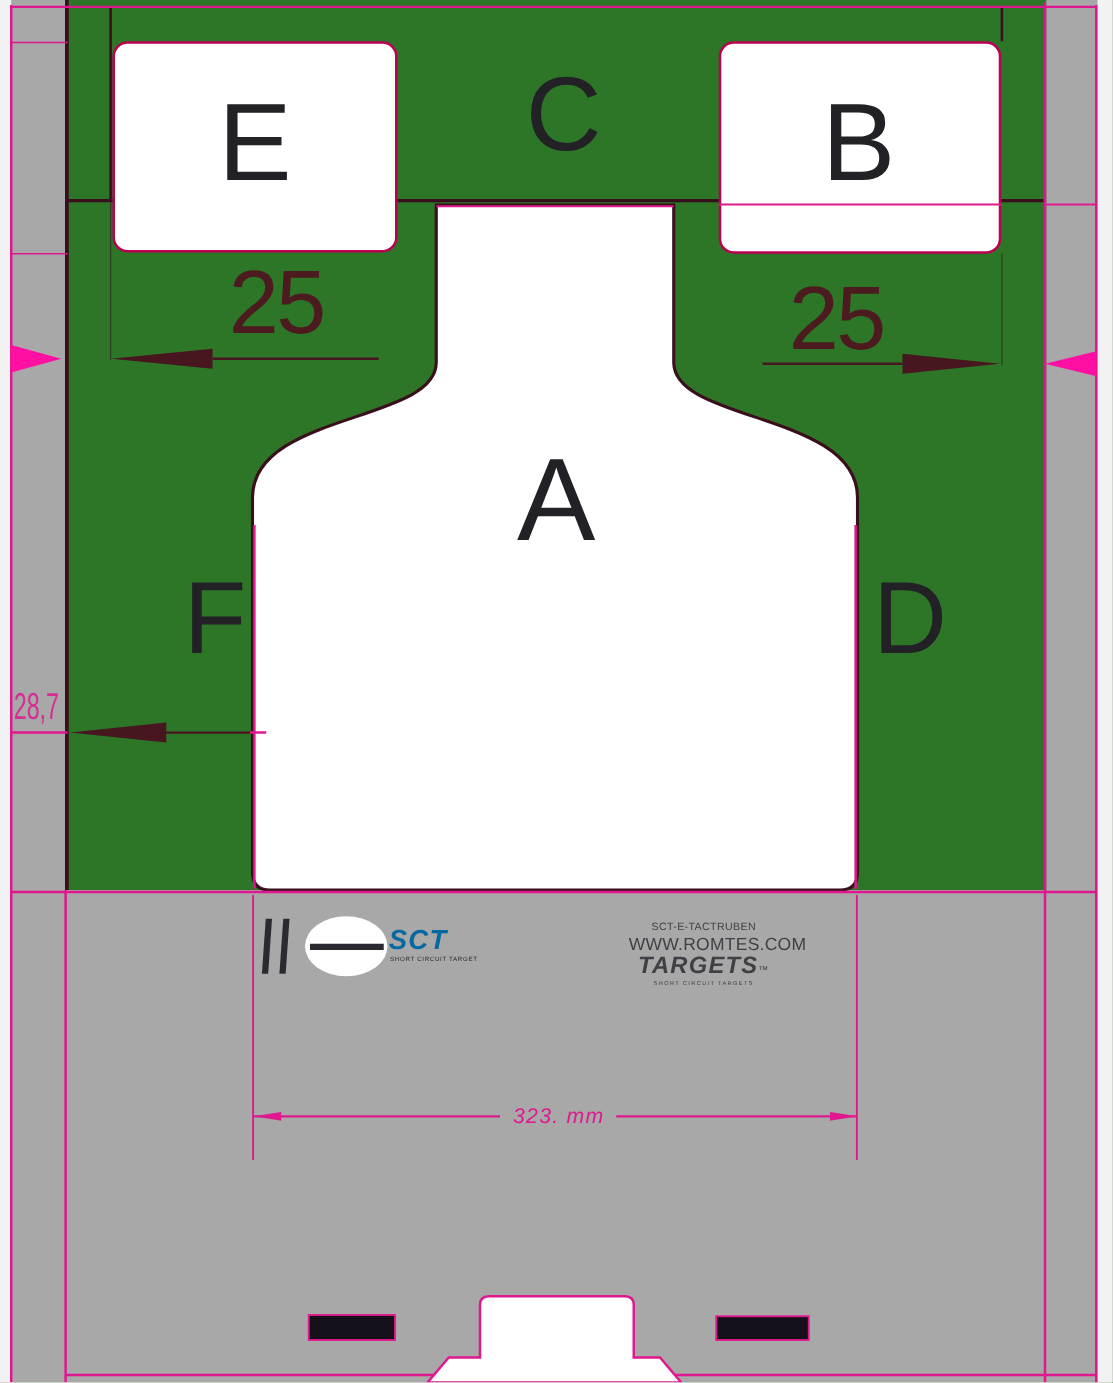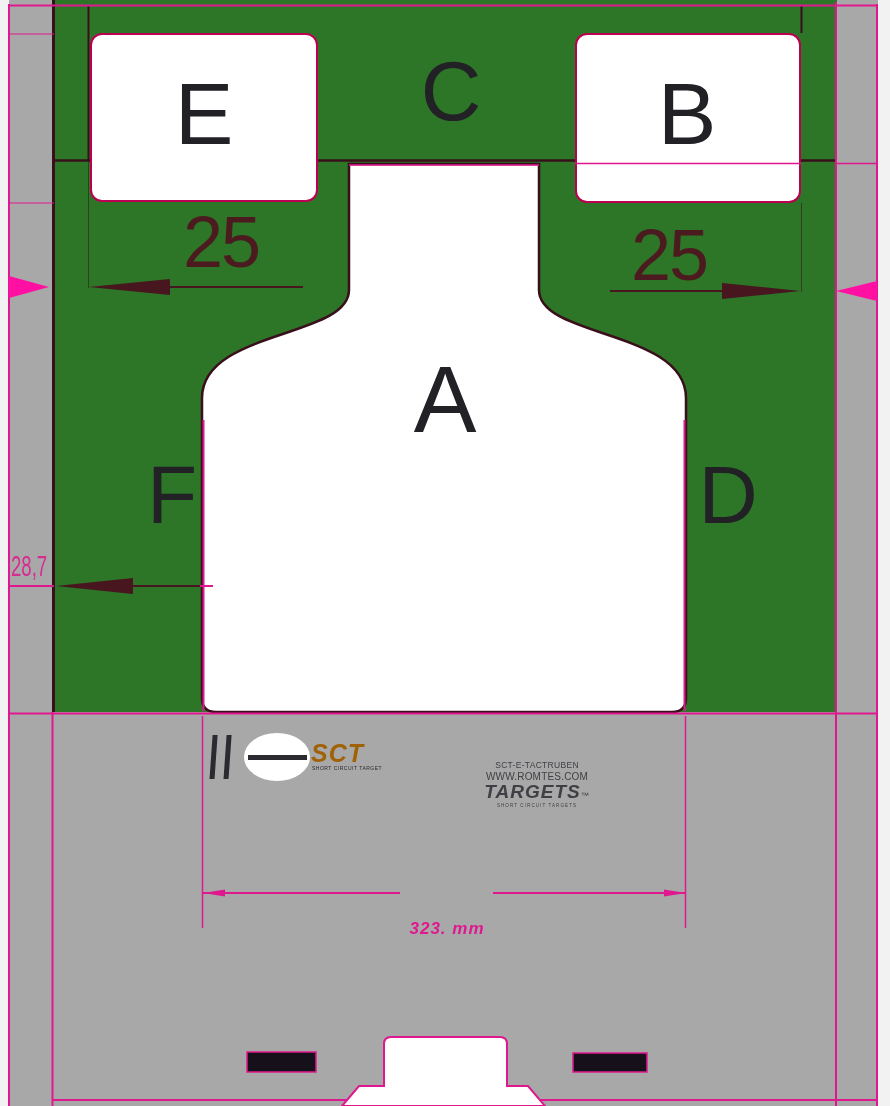"SCT" #sct-word { color: #a16207 -> #0369a1; font-size: 25px -> 22px }
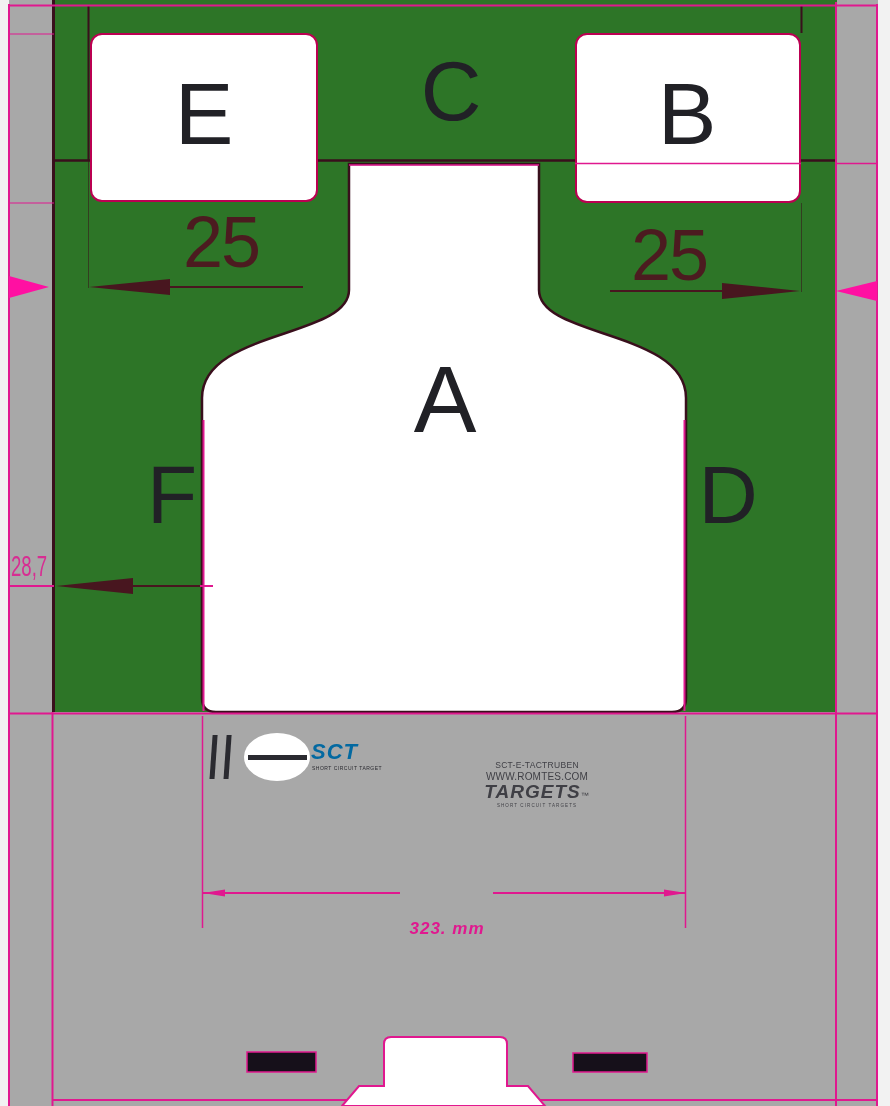"SCT-E-TACTRUBEN" div.abs { left: 477px -> 503px; margin-top: 24px -> none }
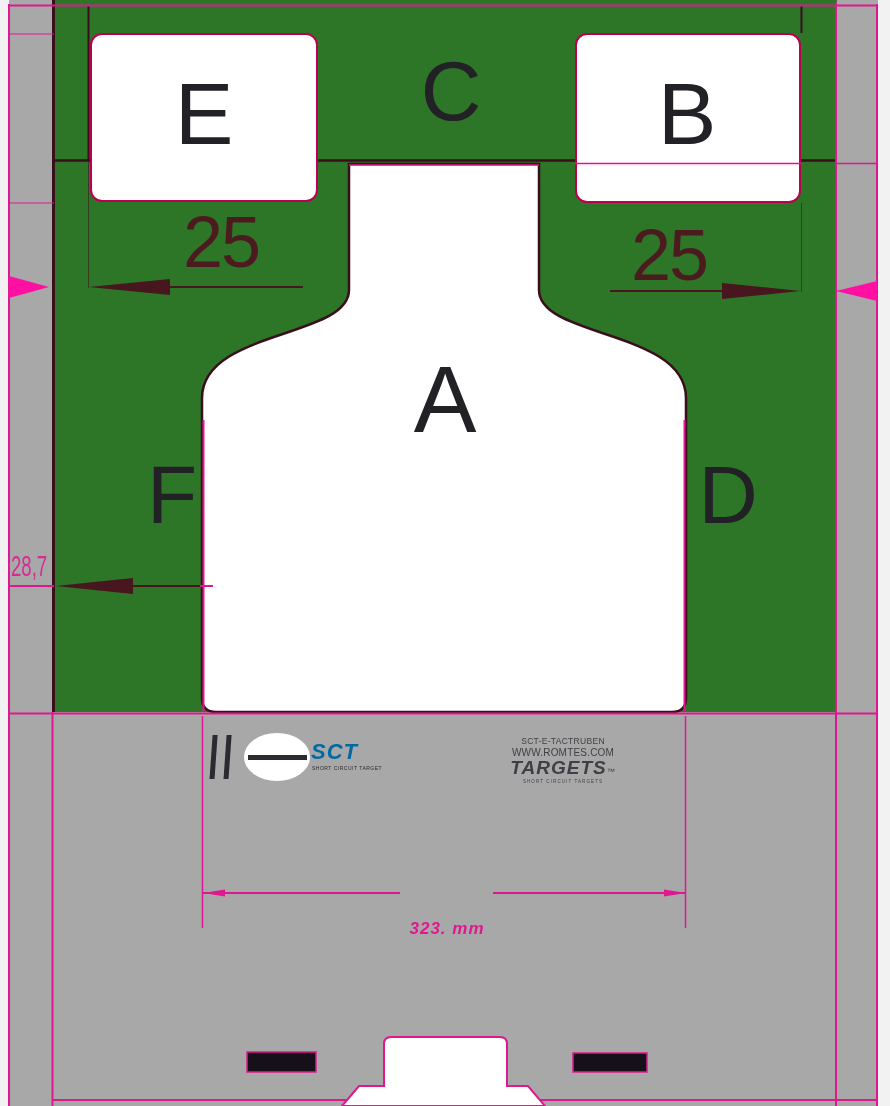"WWW.ROMTES.COM" #rb-web { font-size: 10px -> 14px; text-align: none -> right }
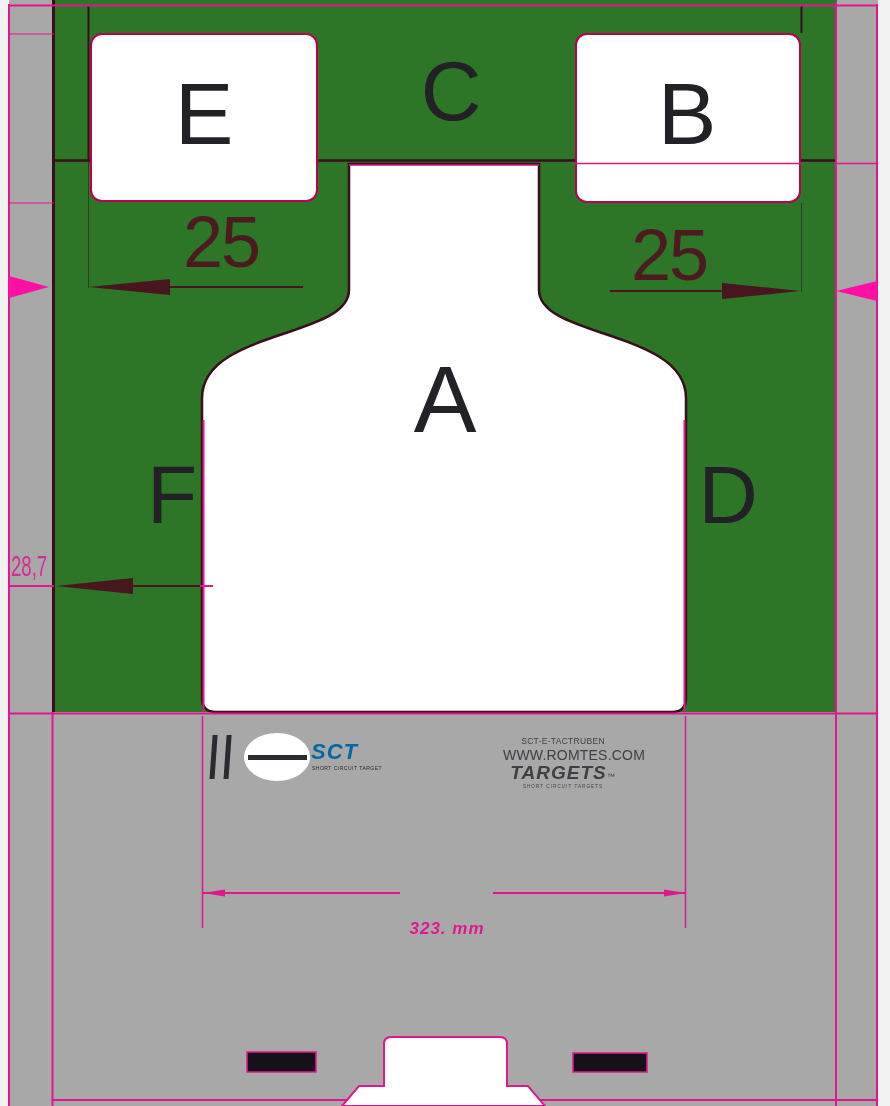"323. mm" .wdim { font-weight: bold -> normal; margin-top: 36px -> none }
